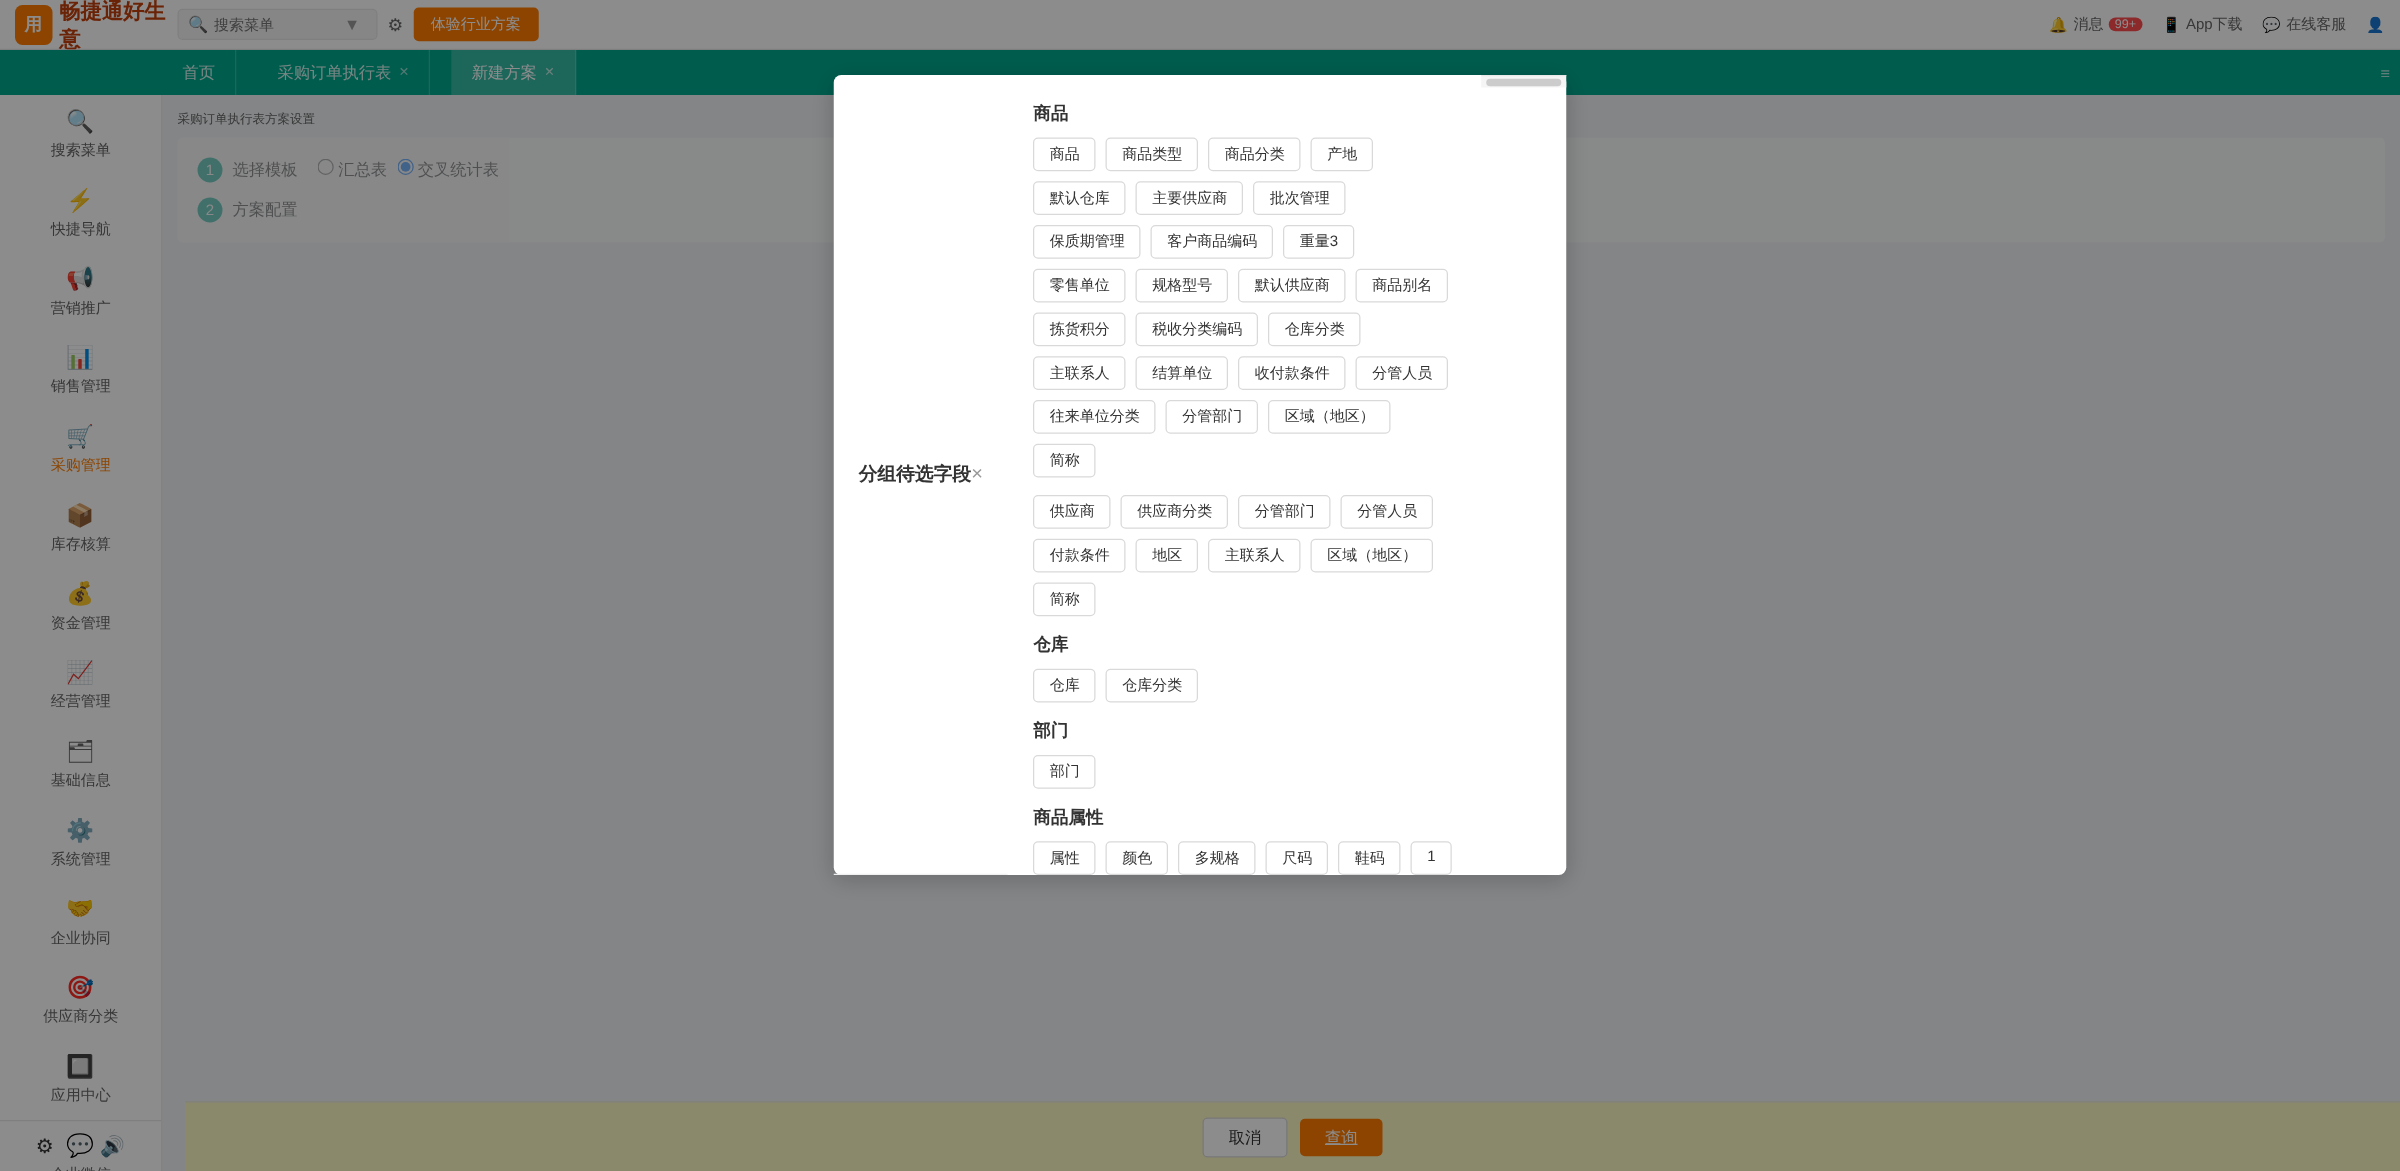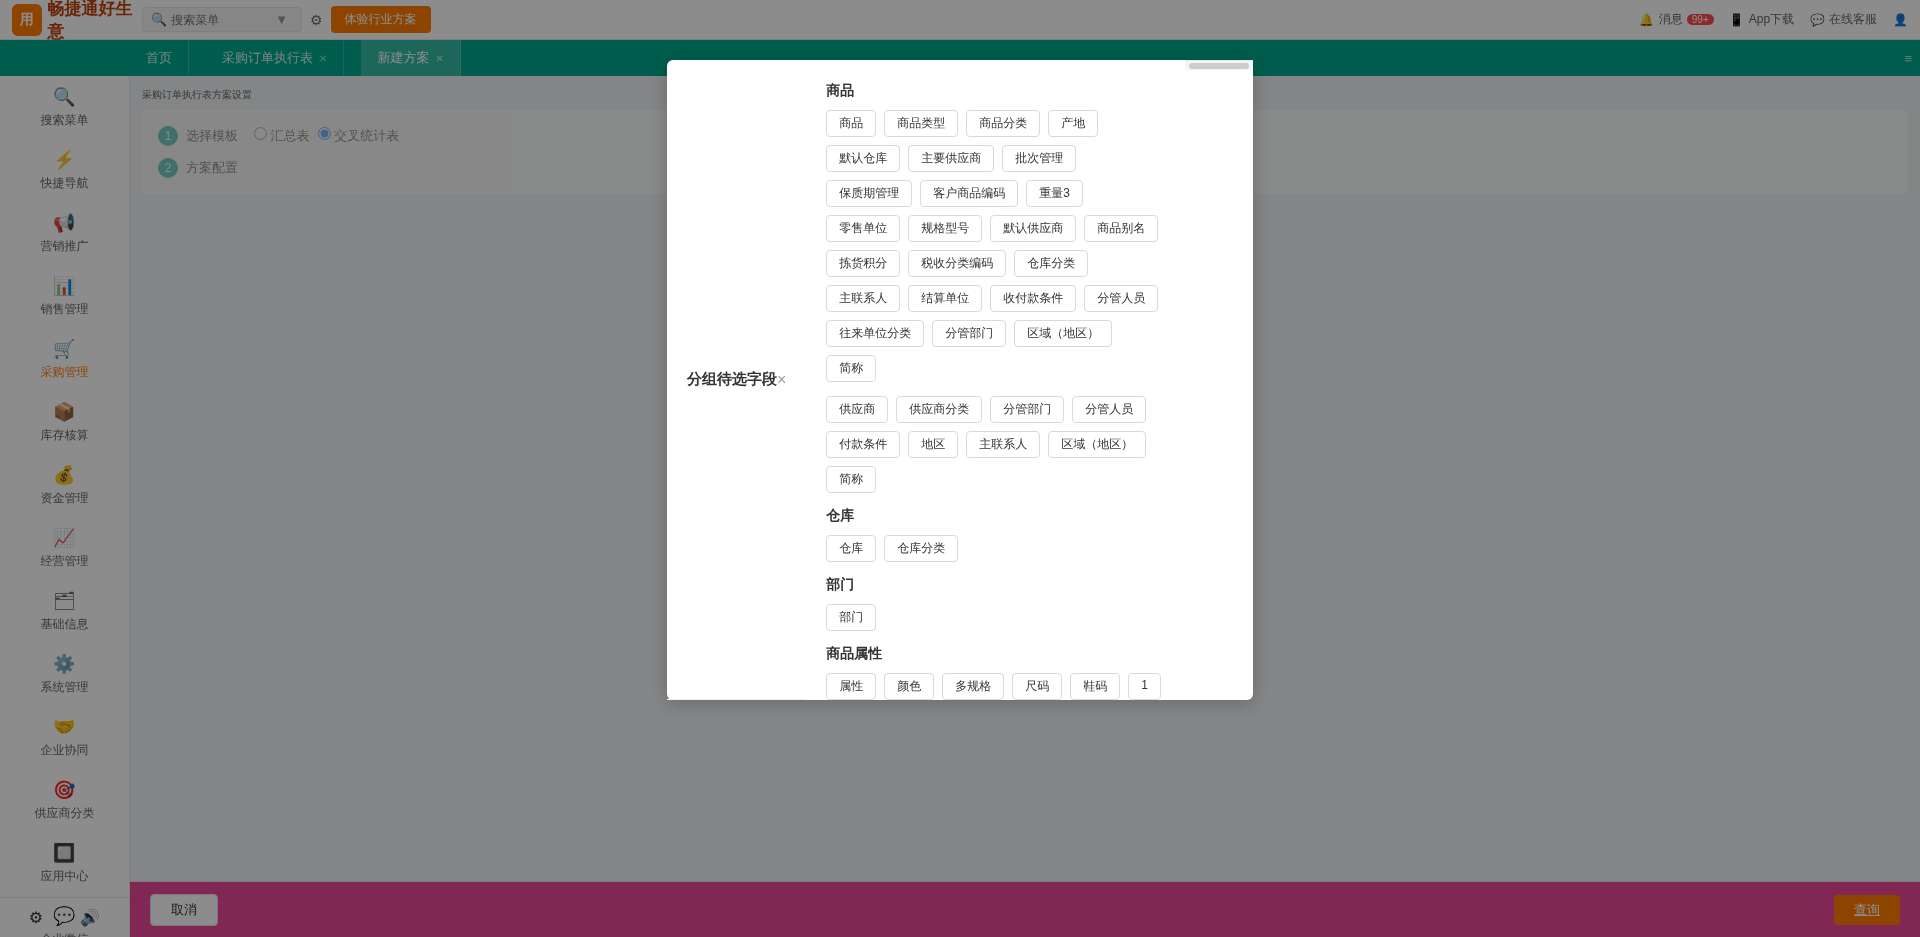"取消" .bottom-actions { background: #ec4899 -> #fef9c3; justify-content: space-between -> center; left: 130px -> 148px }
